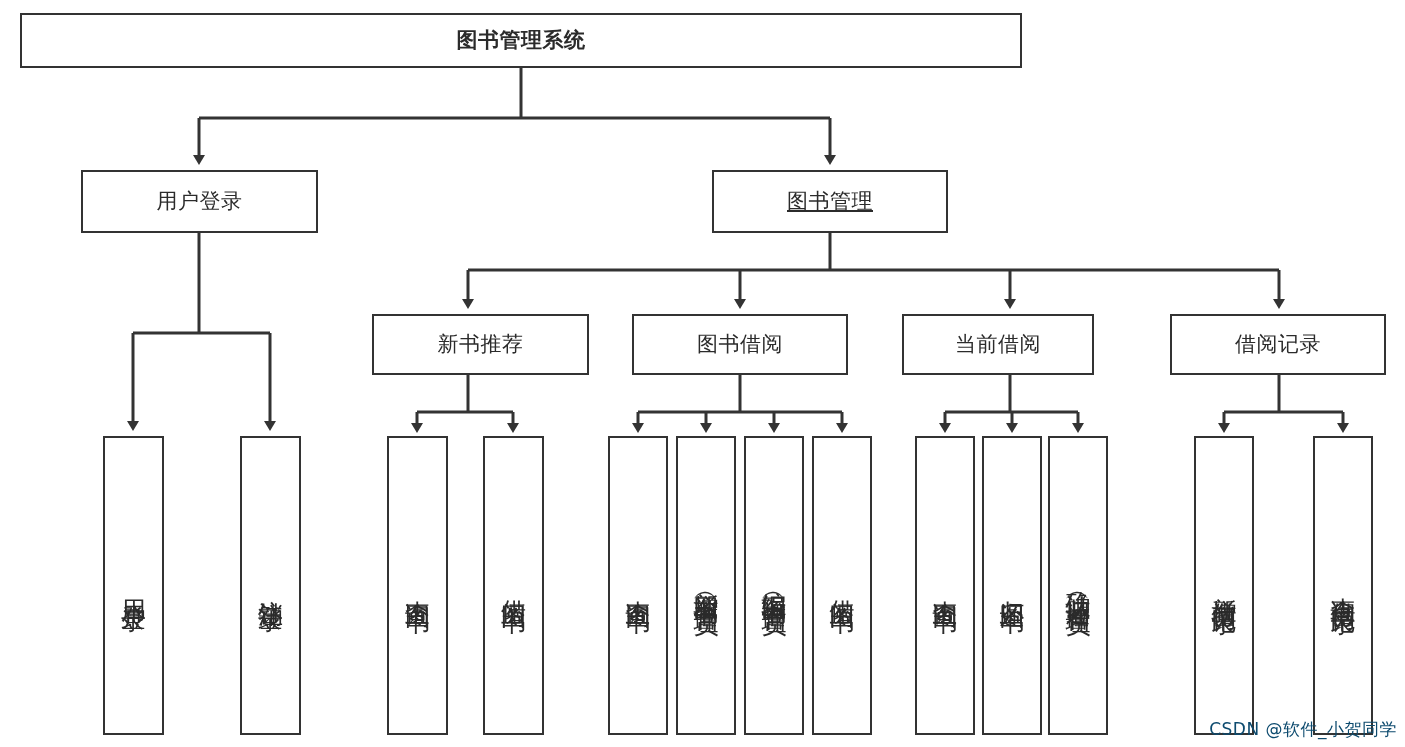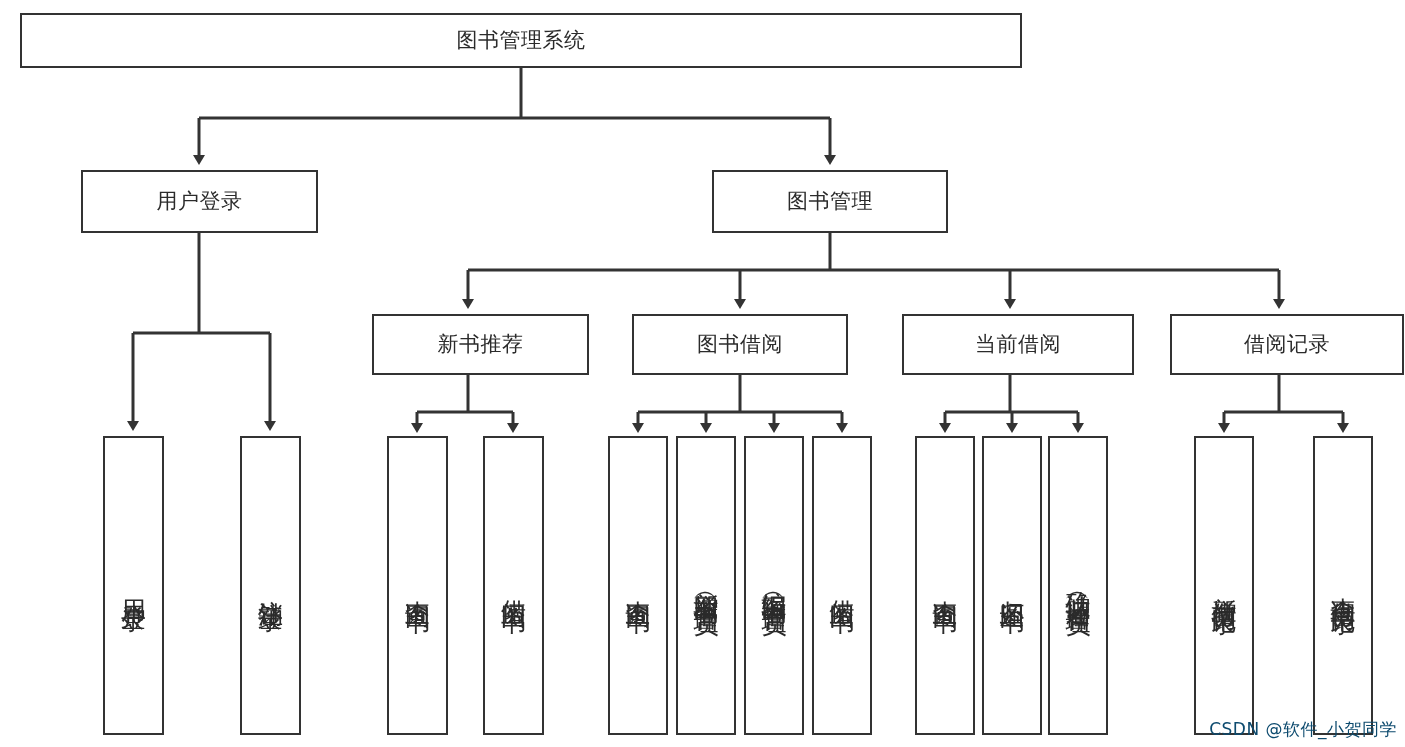"图书管理系统" div.node { font-weight: none -> bold }
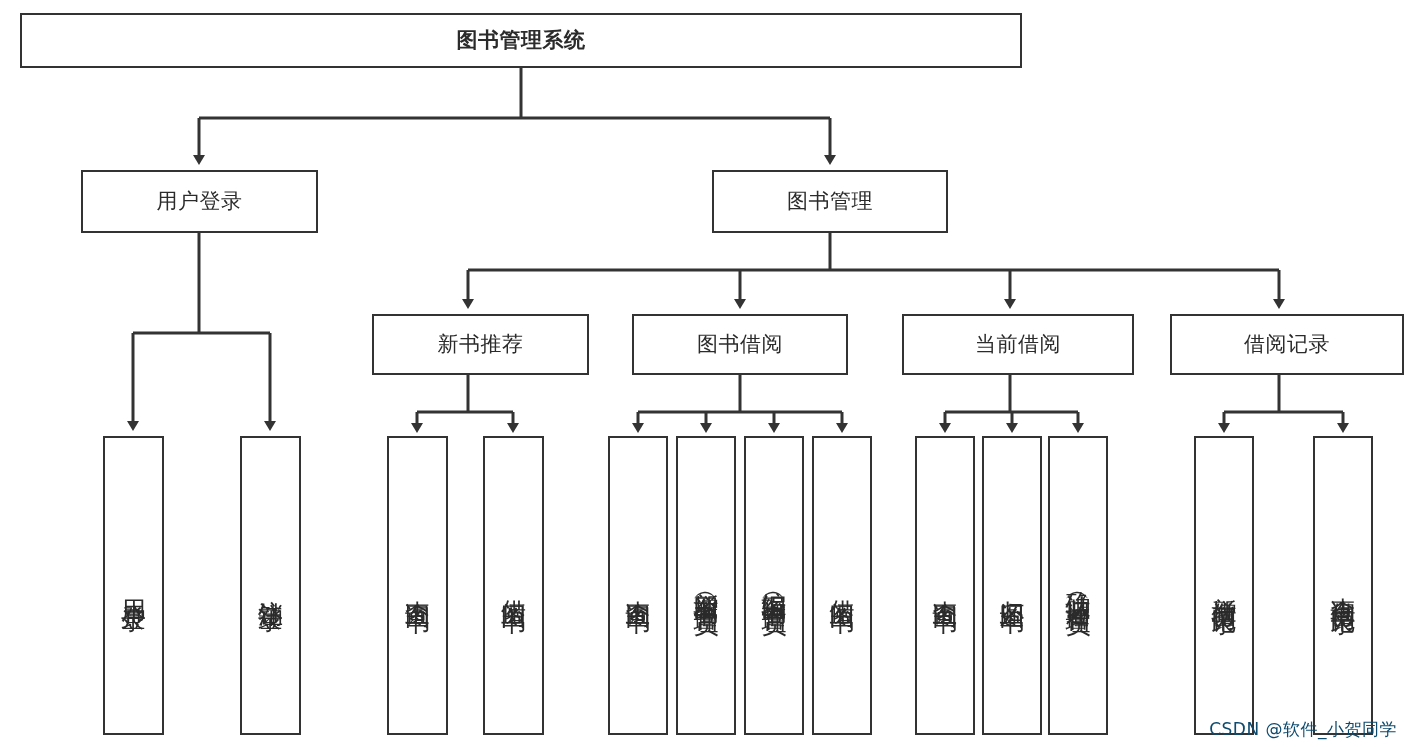"图书管理" div.node { text-decoration: none -> underline }
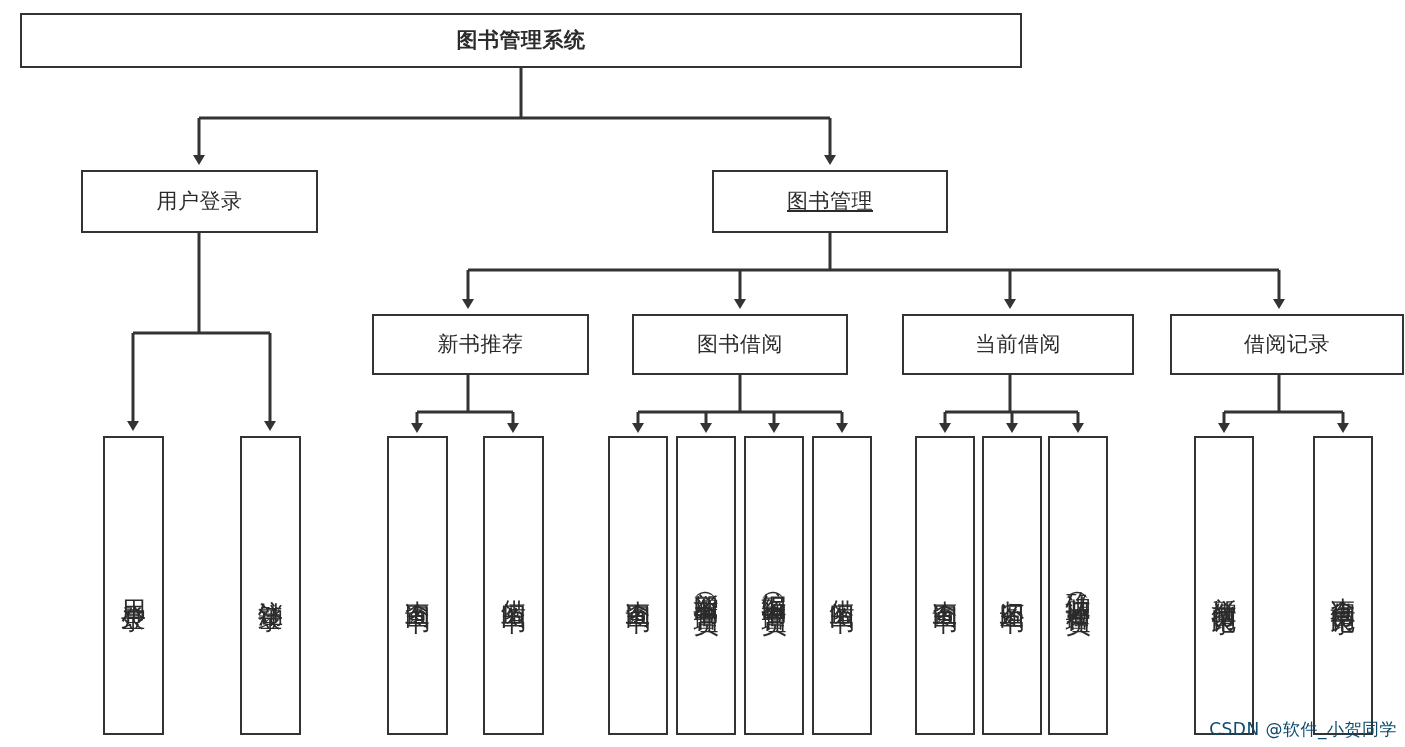"当前借阅" div.node { width: 232px -> 192px }
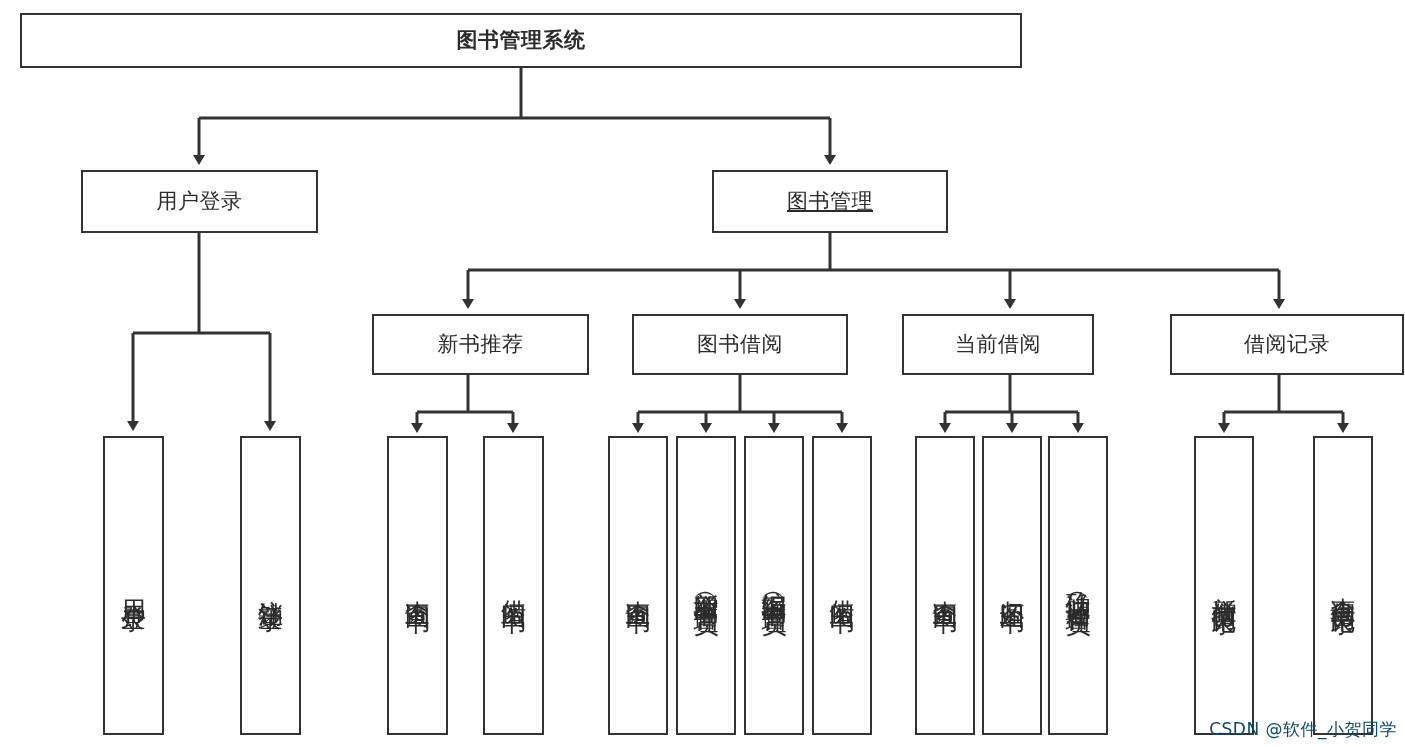"借阅记录" div.node { width: 234px -> 216px }
